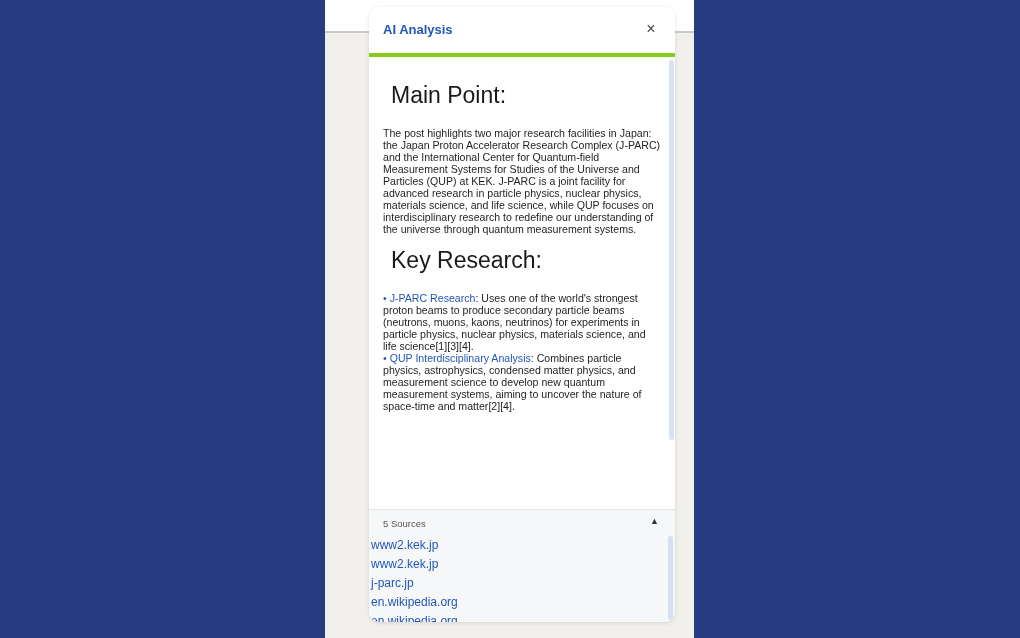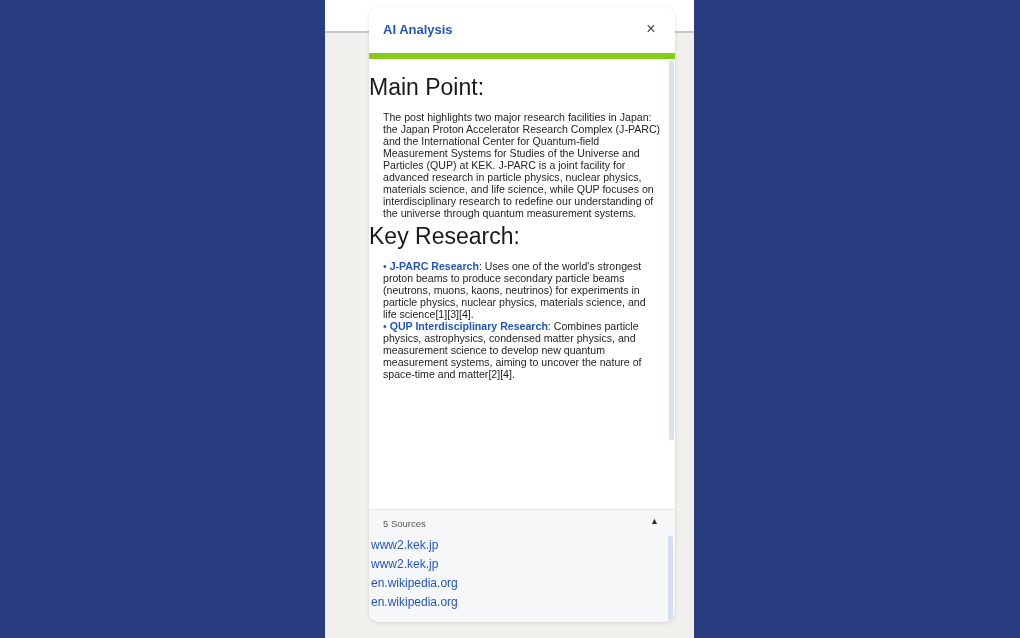"AI Analysis" .panel-header { border-bottom: 6px solid #84cc16 -> 4px solid #84cc16 }
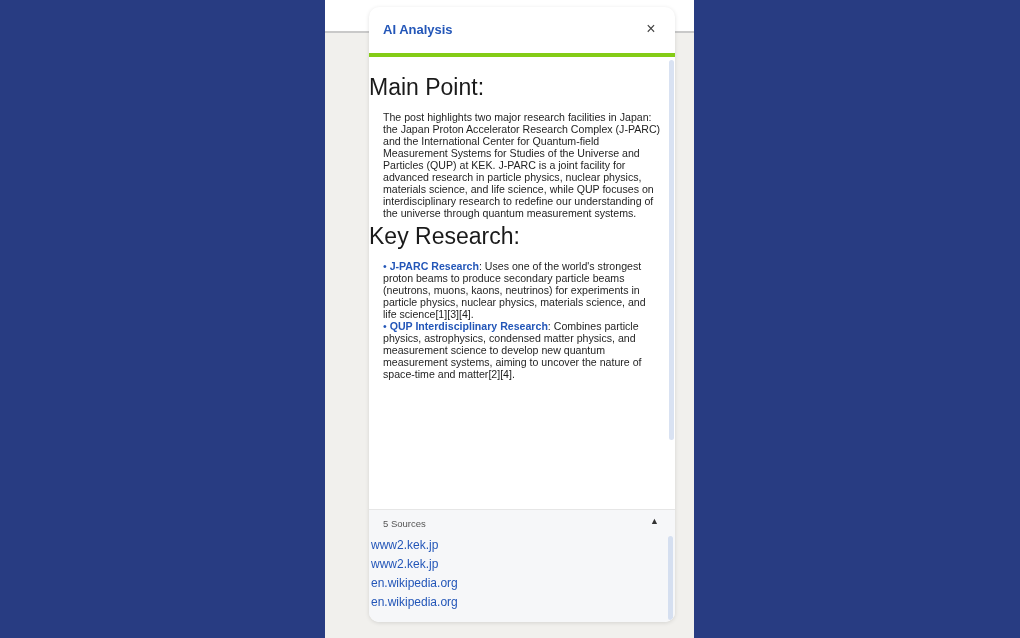"Main Point:" .h { margin: 0 -> 8px; padding-left: none -> 14px }
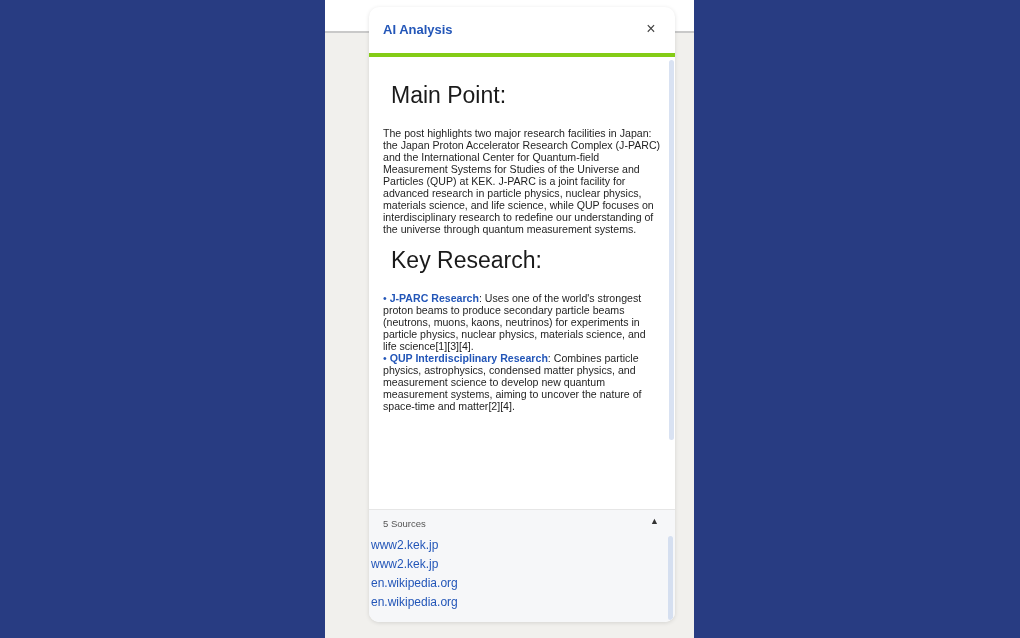"J-PARC Research" .link { font-weight: bold -> normal }
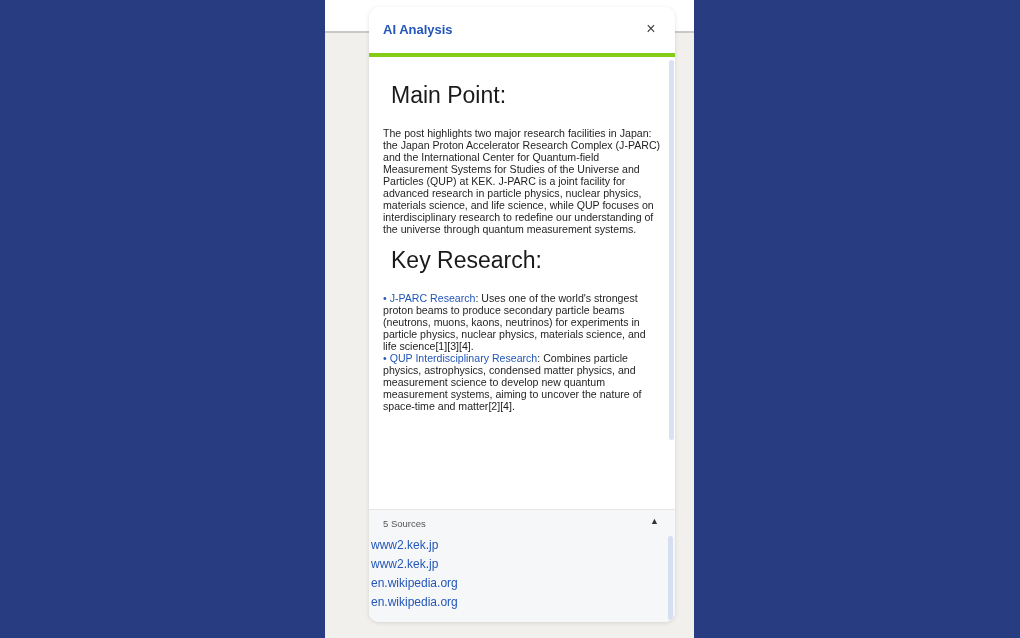"QUP Interdisciplinary Research" span.link { text: Research -> Analysis }
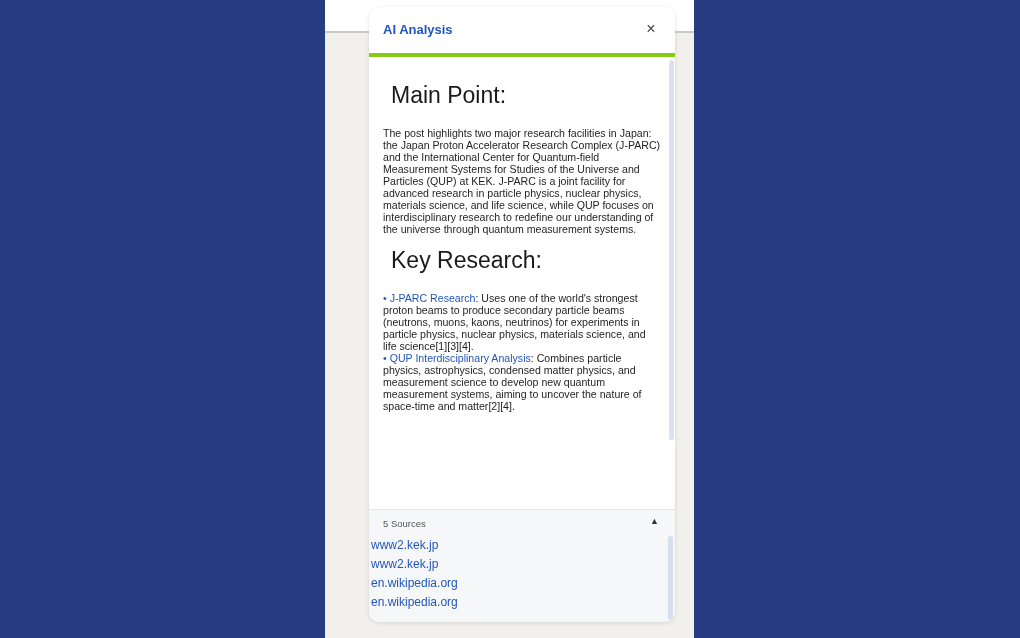"j-parc.jp" a.src { html: none -> <a>j-parc.jp</a> }
